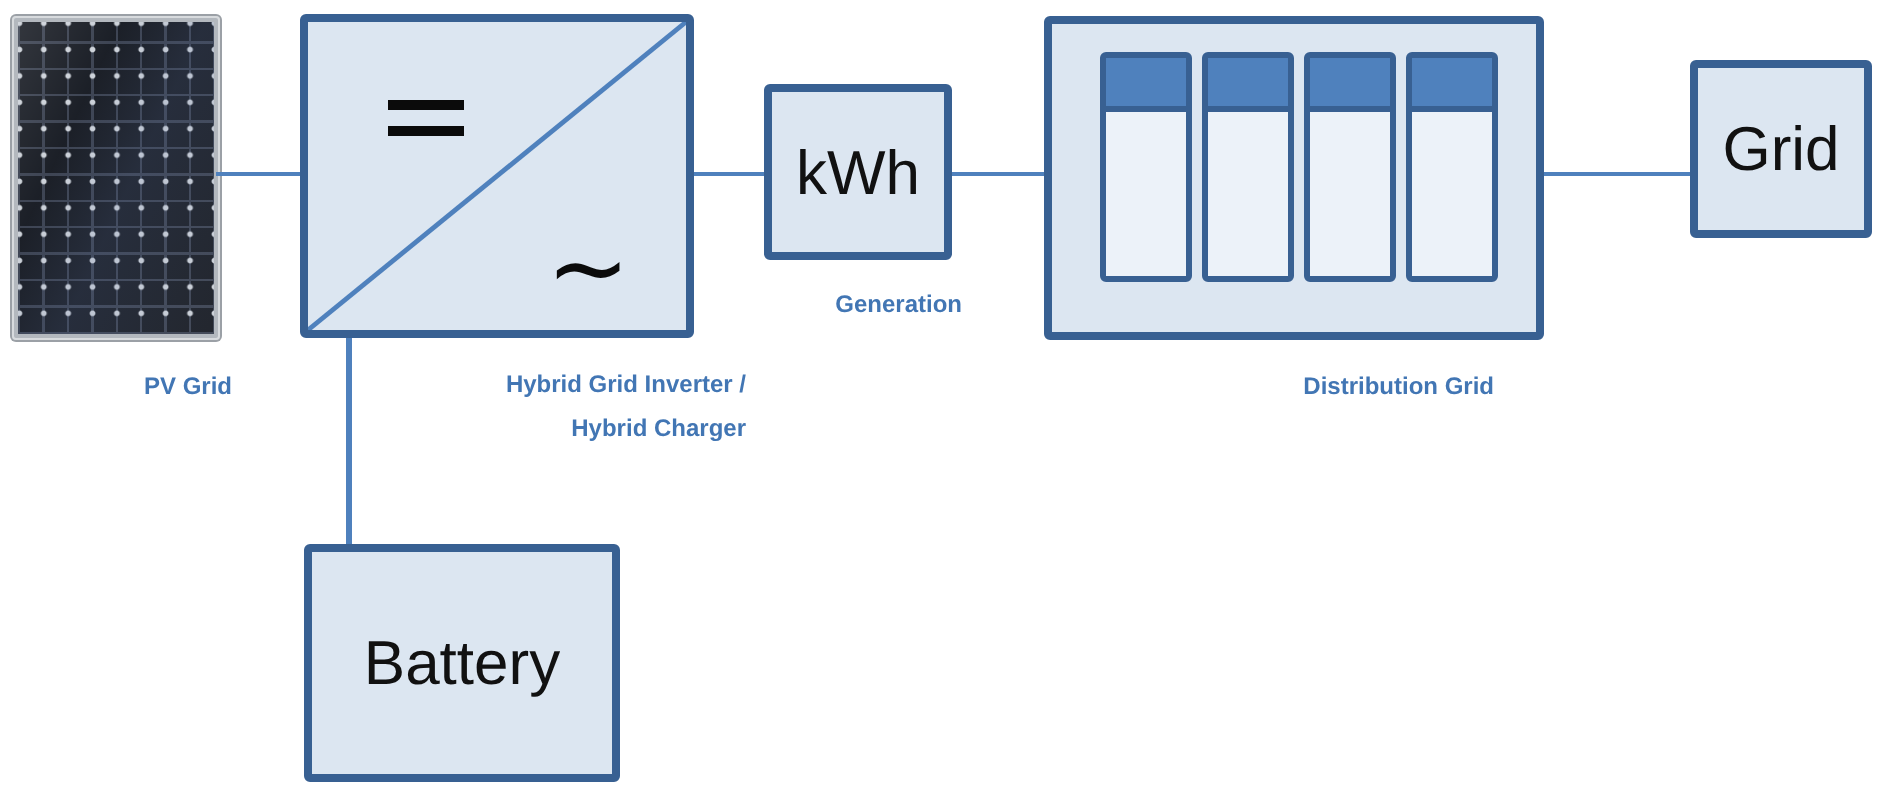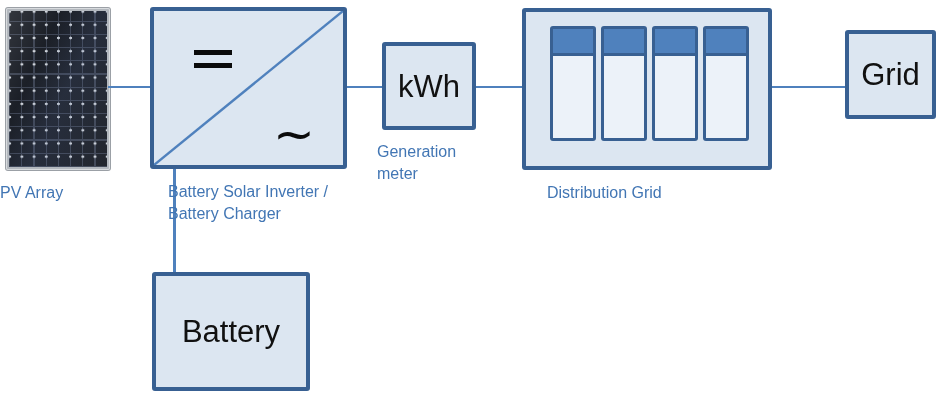"Generation" .caption { font-size: 16px -> 12px; font-weight: normal -> bold; text-align: left -> right }
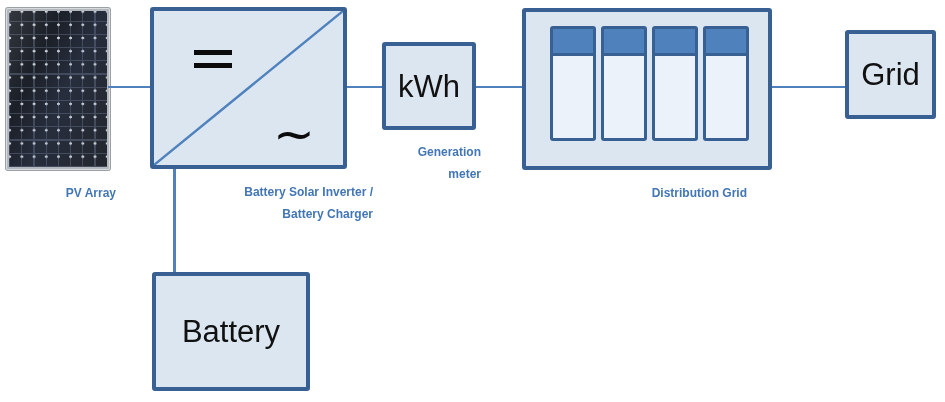"meter" div { html: <div>meter</div> -> none }
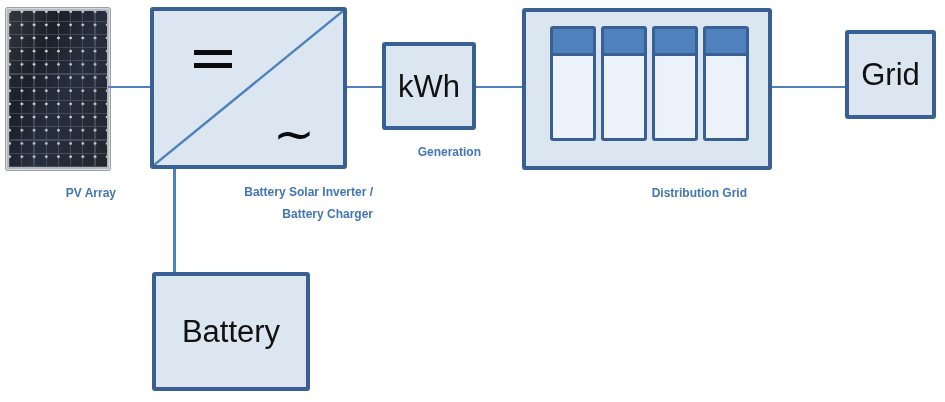"PV Array" div.caption { text: Array -> Grid }
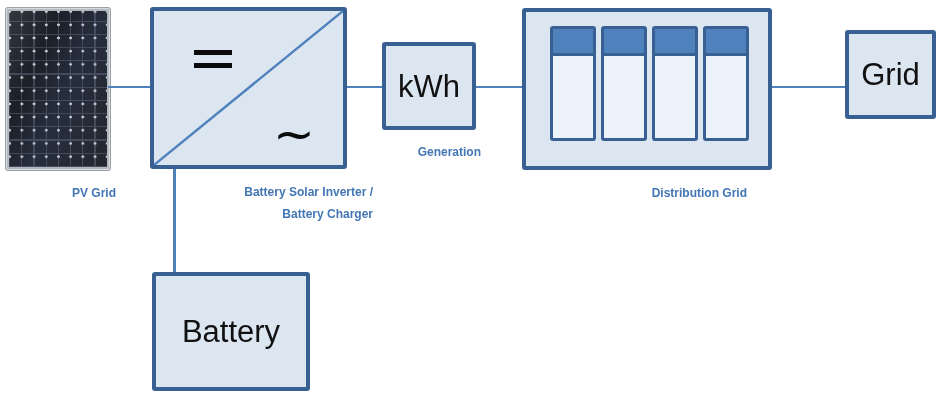"Battery Solar Inverter /" div { text: Battery Solar -> Hybrid Grid }
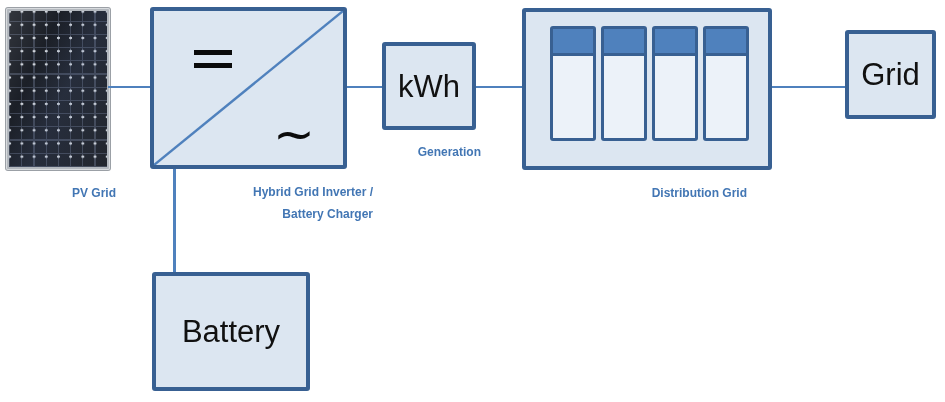"Battery Charger" div { text: Battery -> Hybrid }
